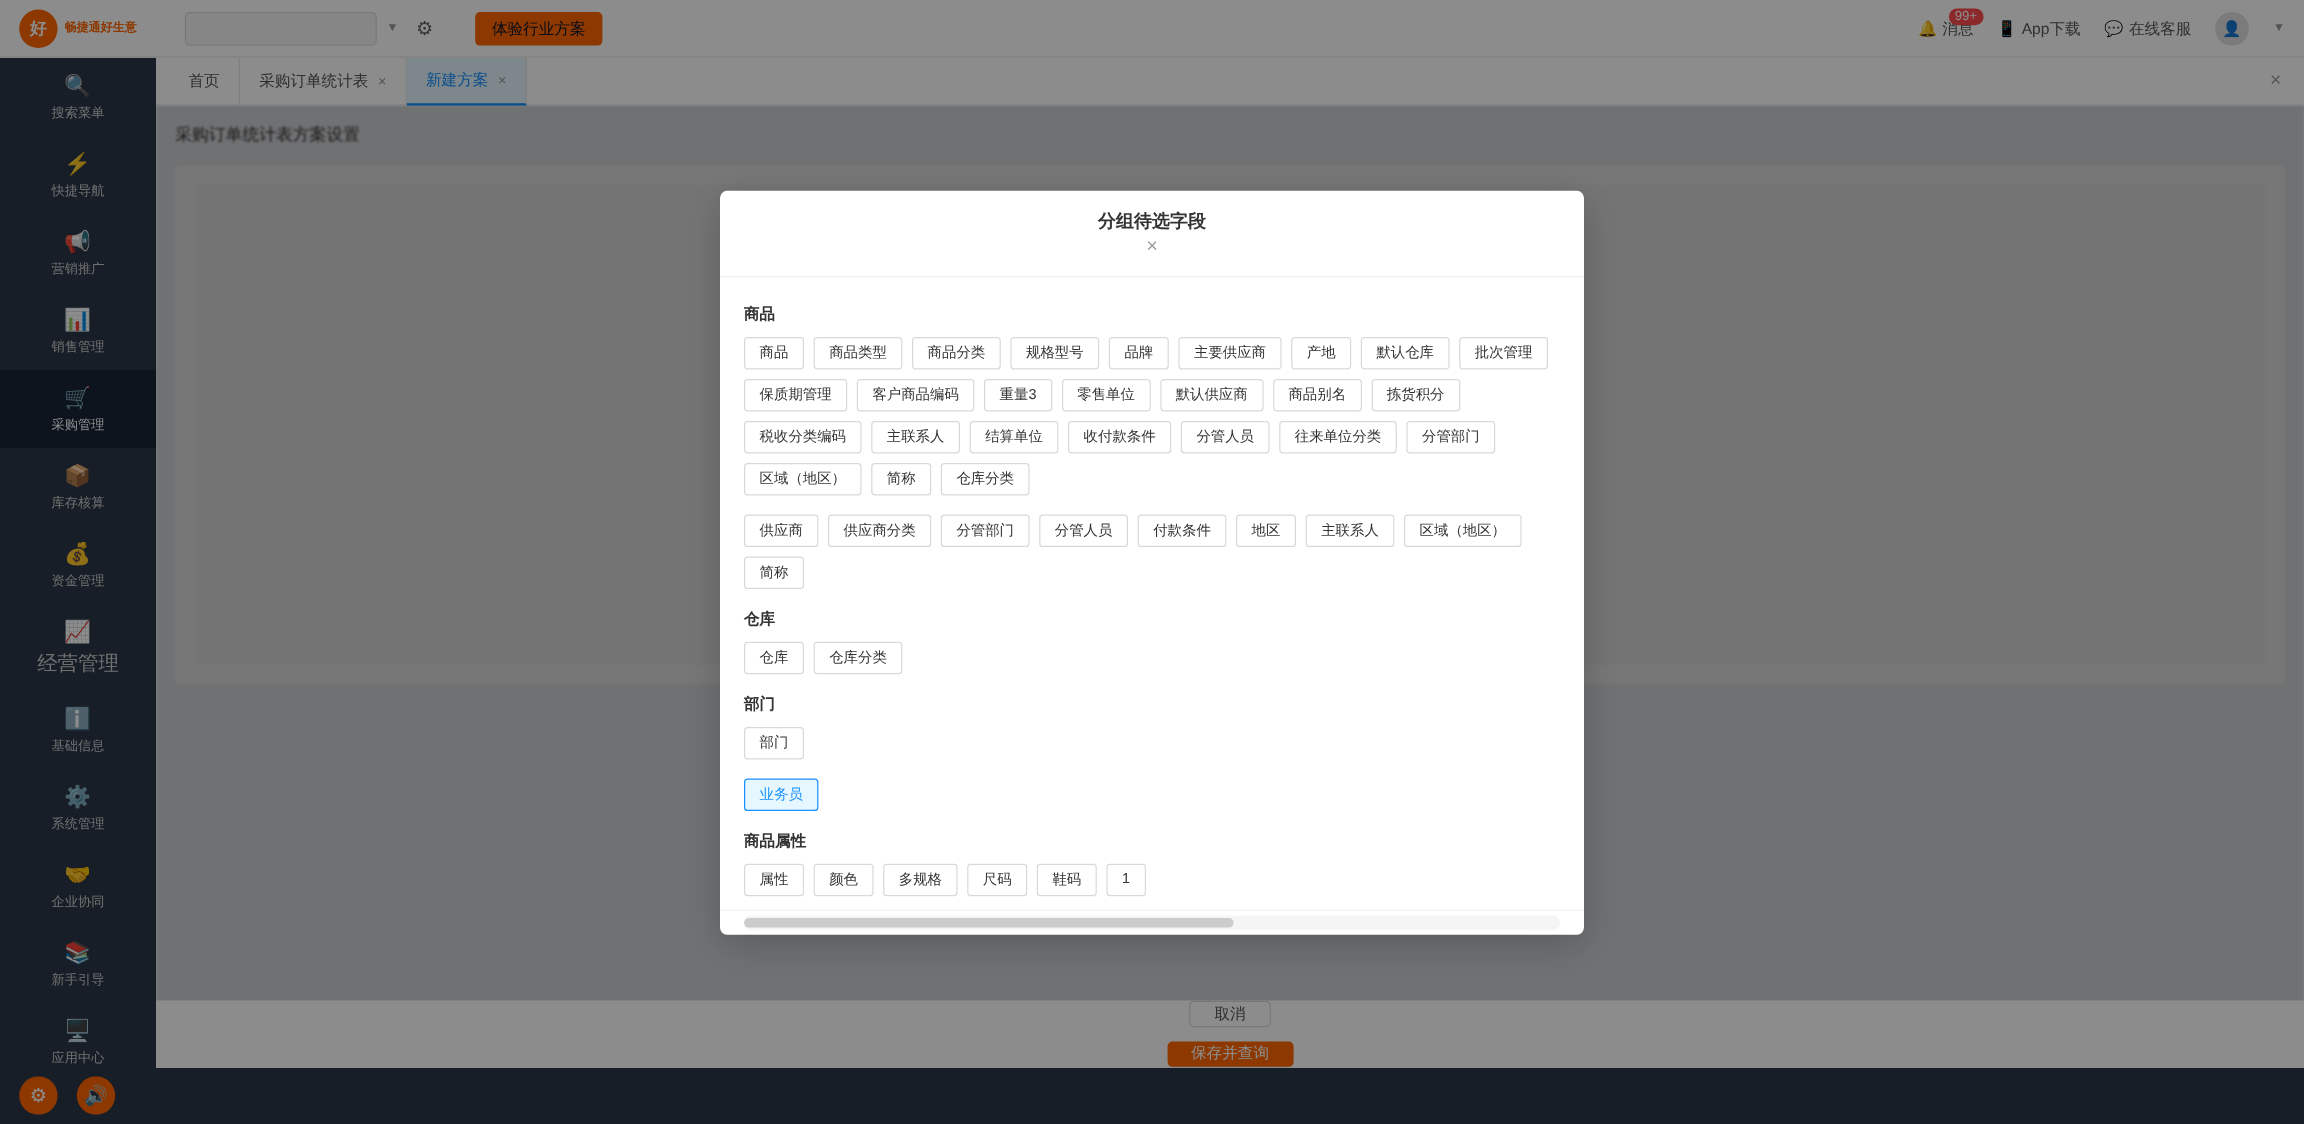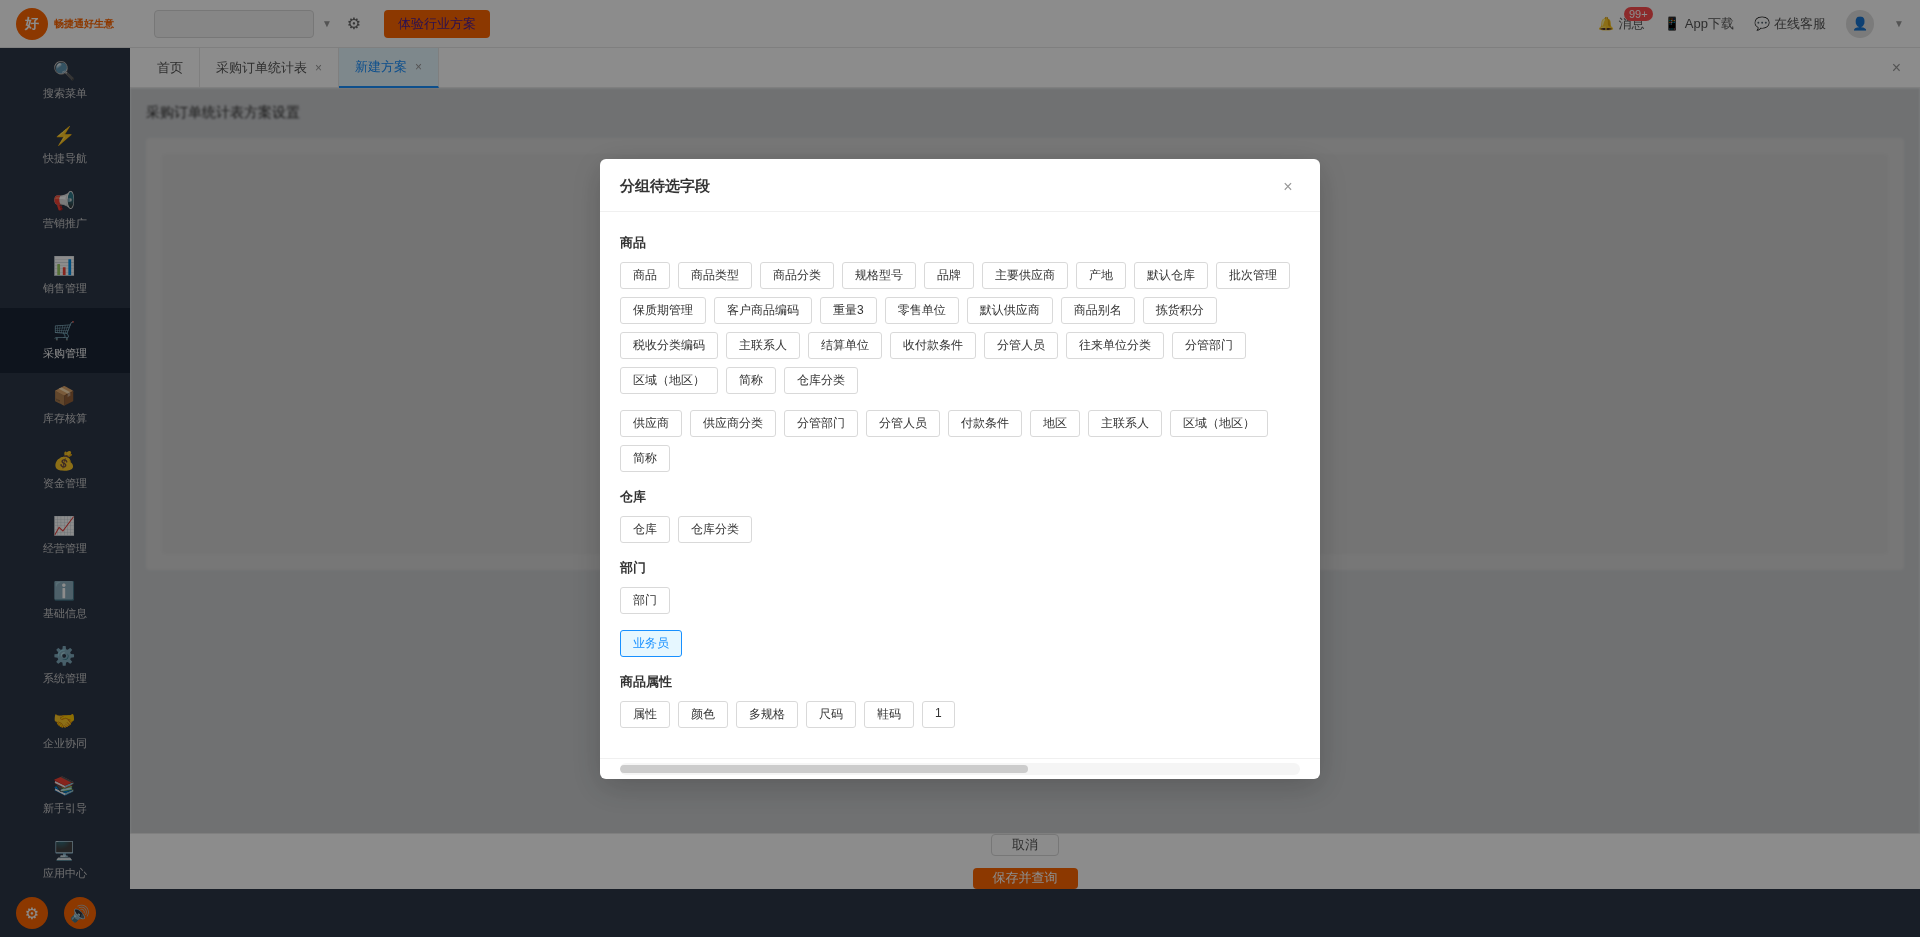"体验行业方案" .experience-btn { color: #4c1d95 -> #0f172a; margin-left: 8px -> 20px }
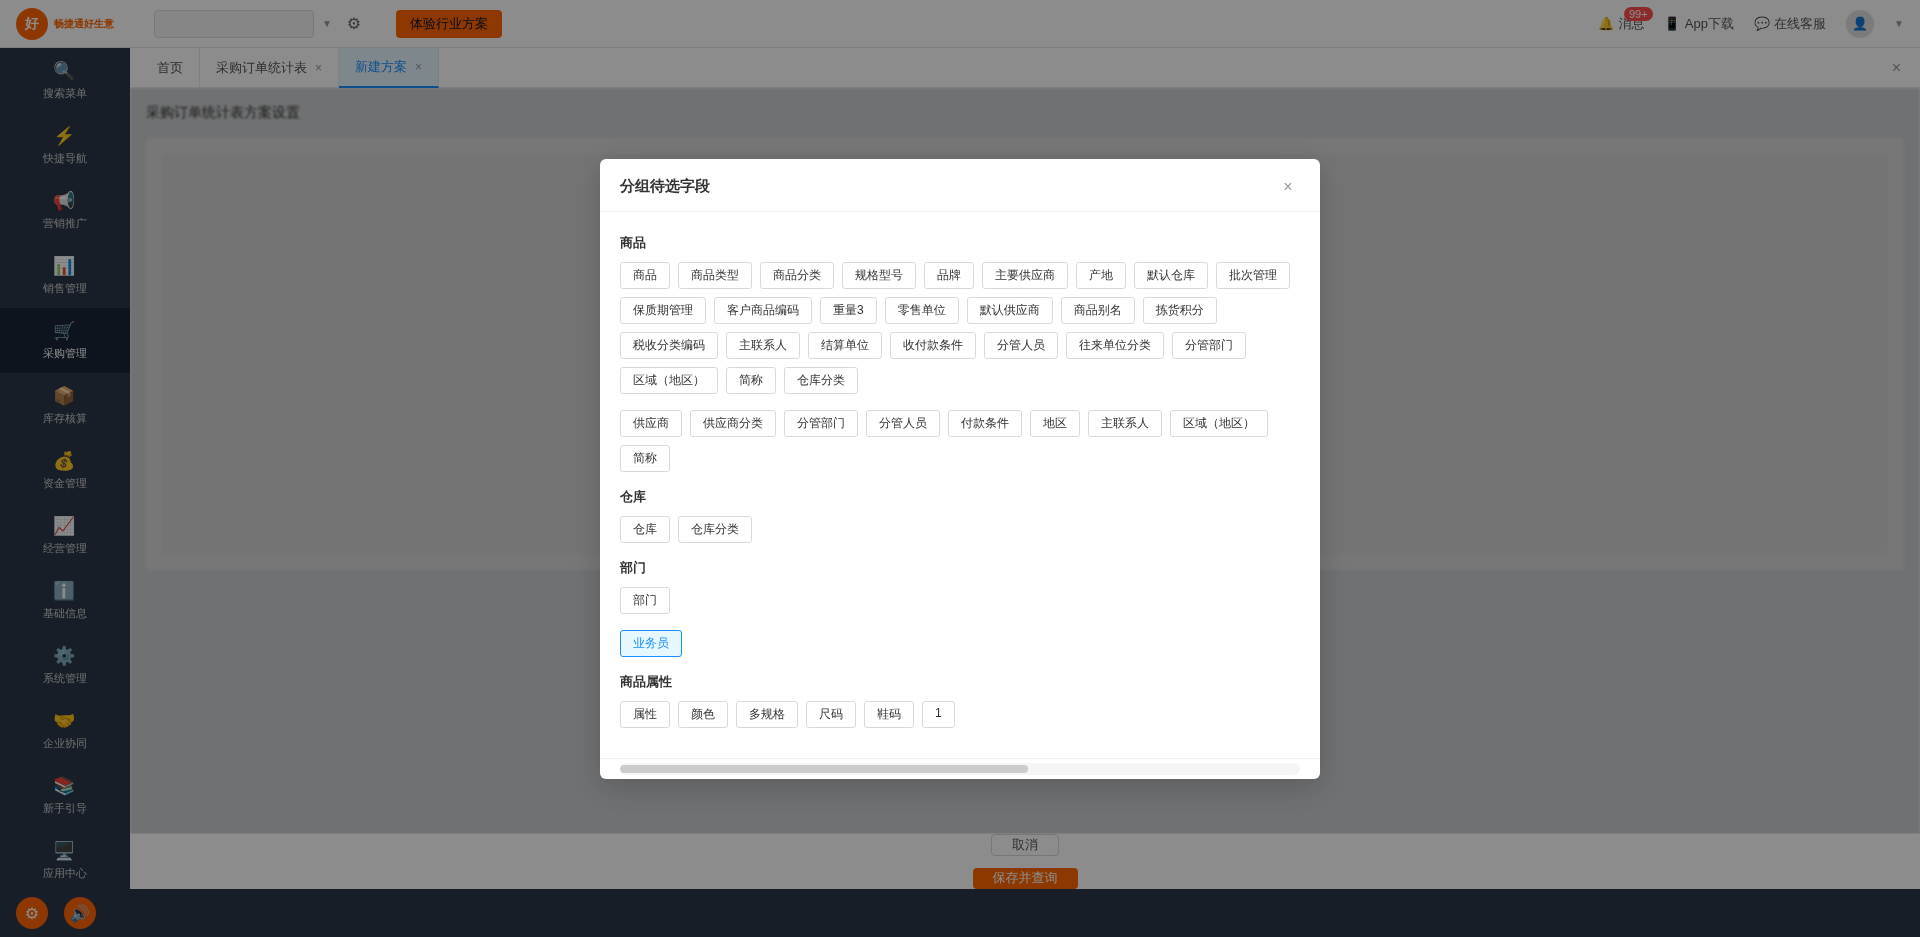"分组待选字段" .modal-header { flex-direction: none -> column }
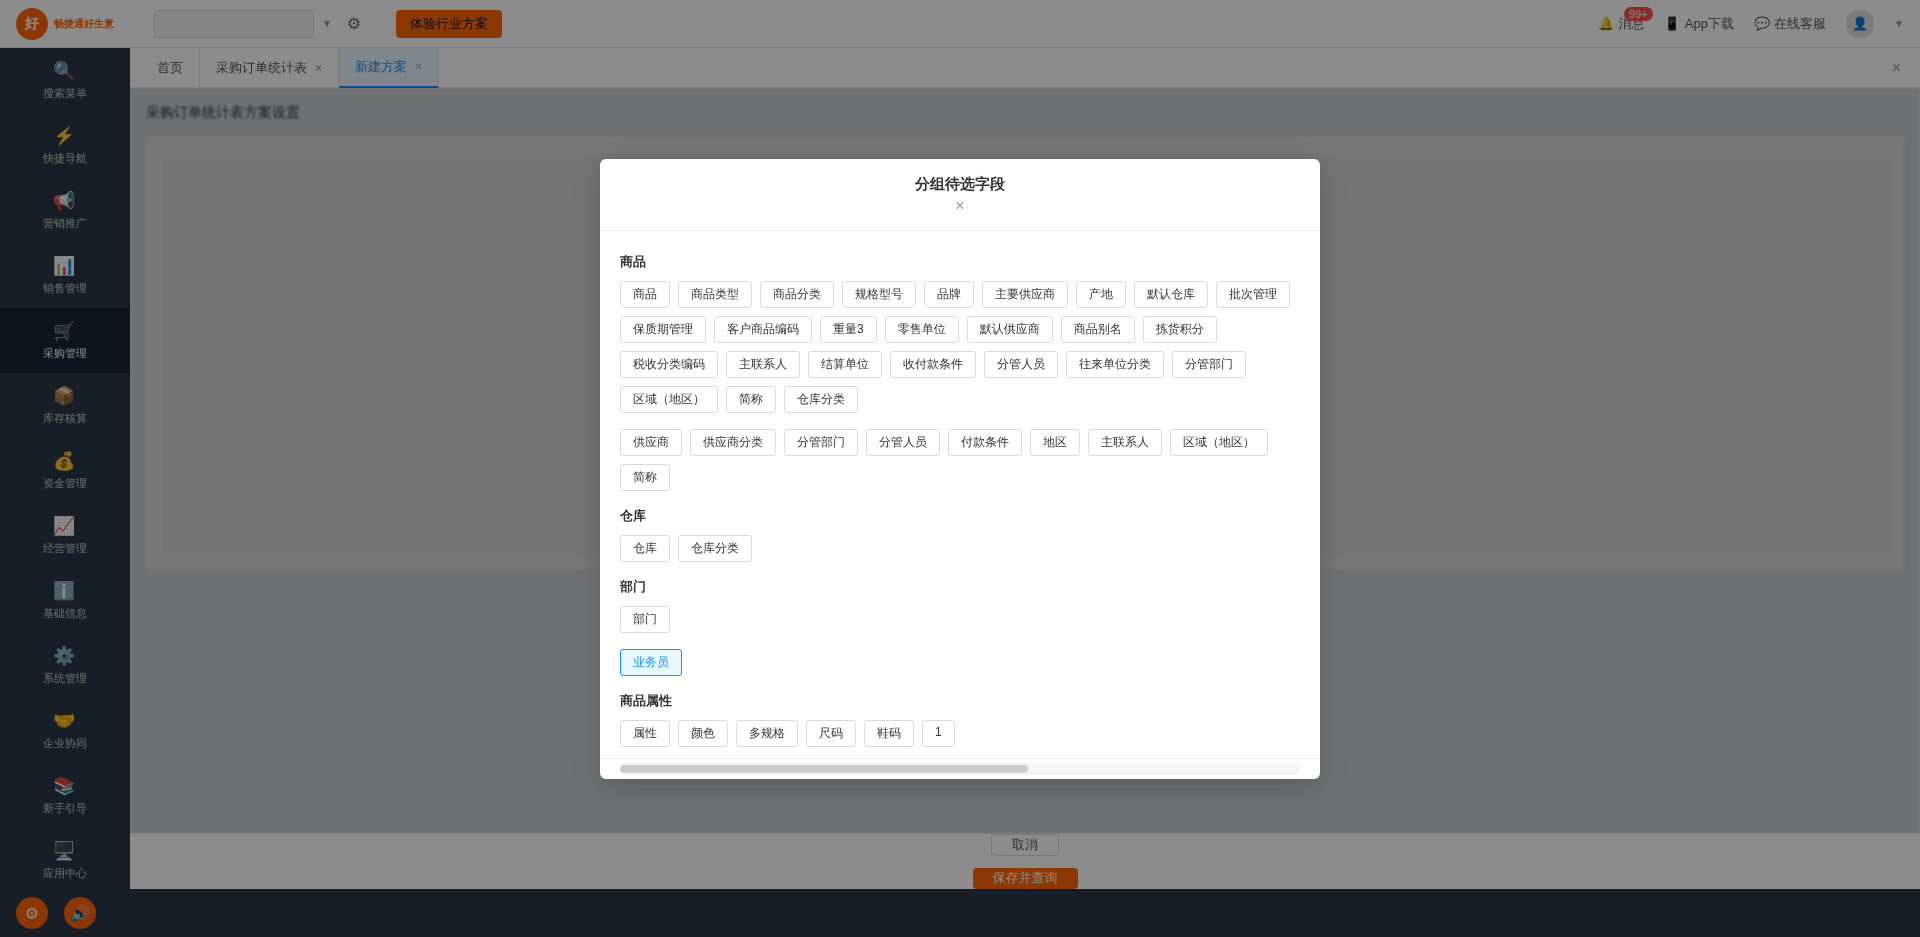"经营管理" span { font-size: 11px -> 17px }
